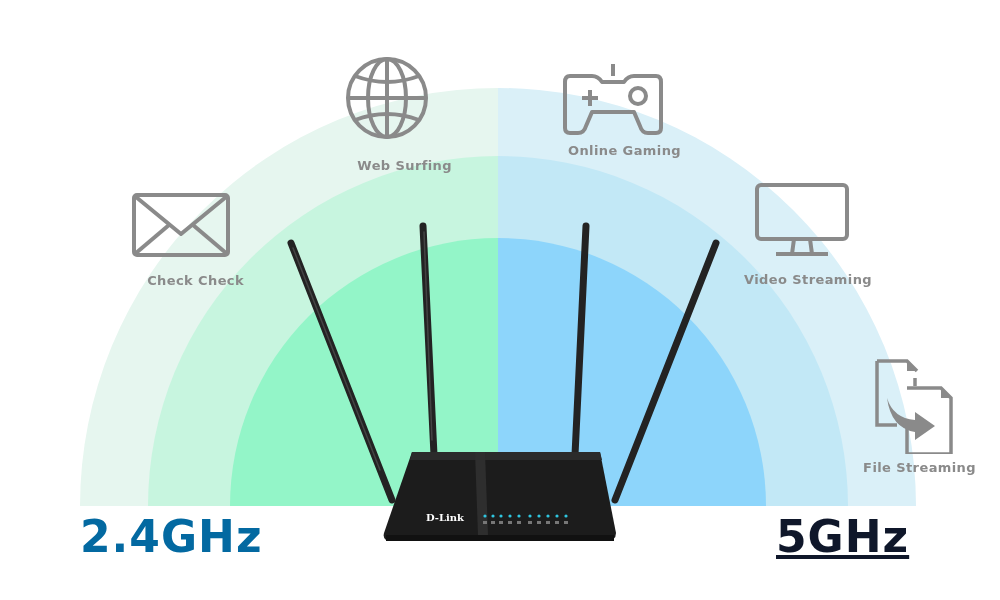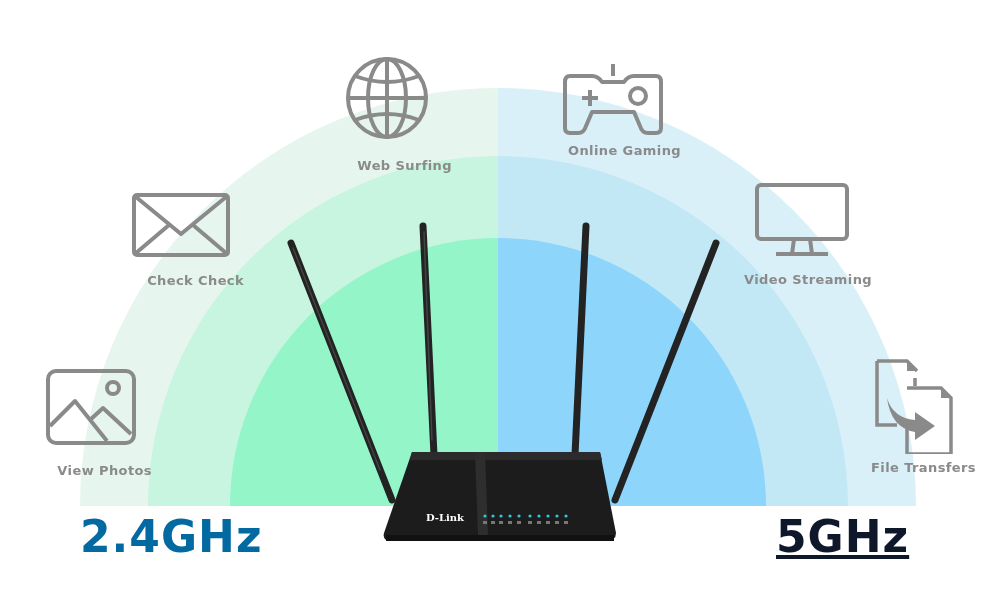"View Photos" div.feature { html: <div> <svg> <rect></rect> <polyline></polyline> <polyline></polyline> <circle></circle> </svg> <span>View Photos</span> </div> -> none }
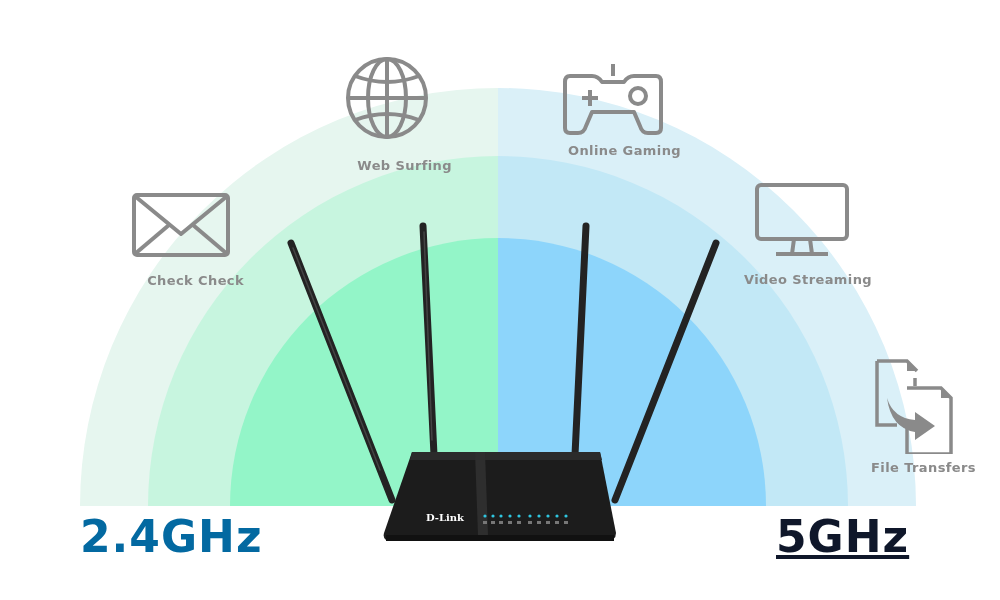"File Transfers" span.label { text: Transfers -> Streaming }
